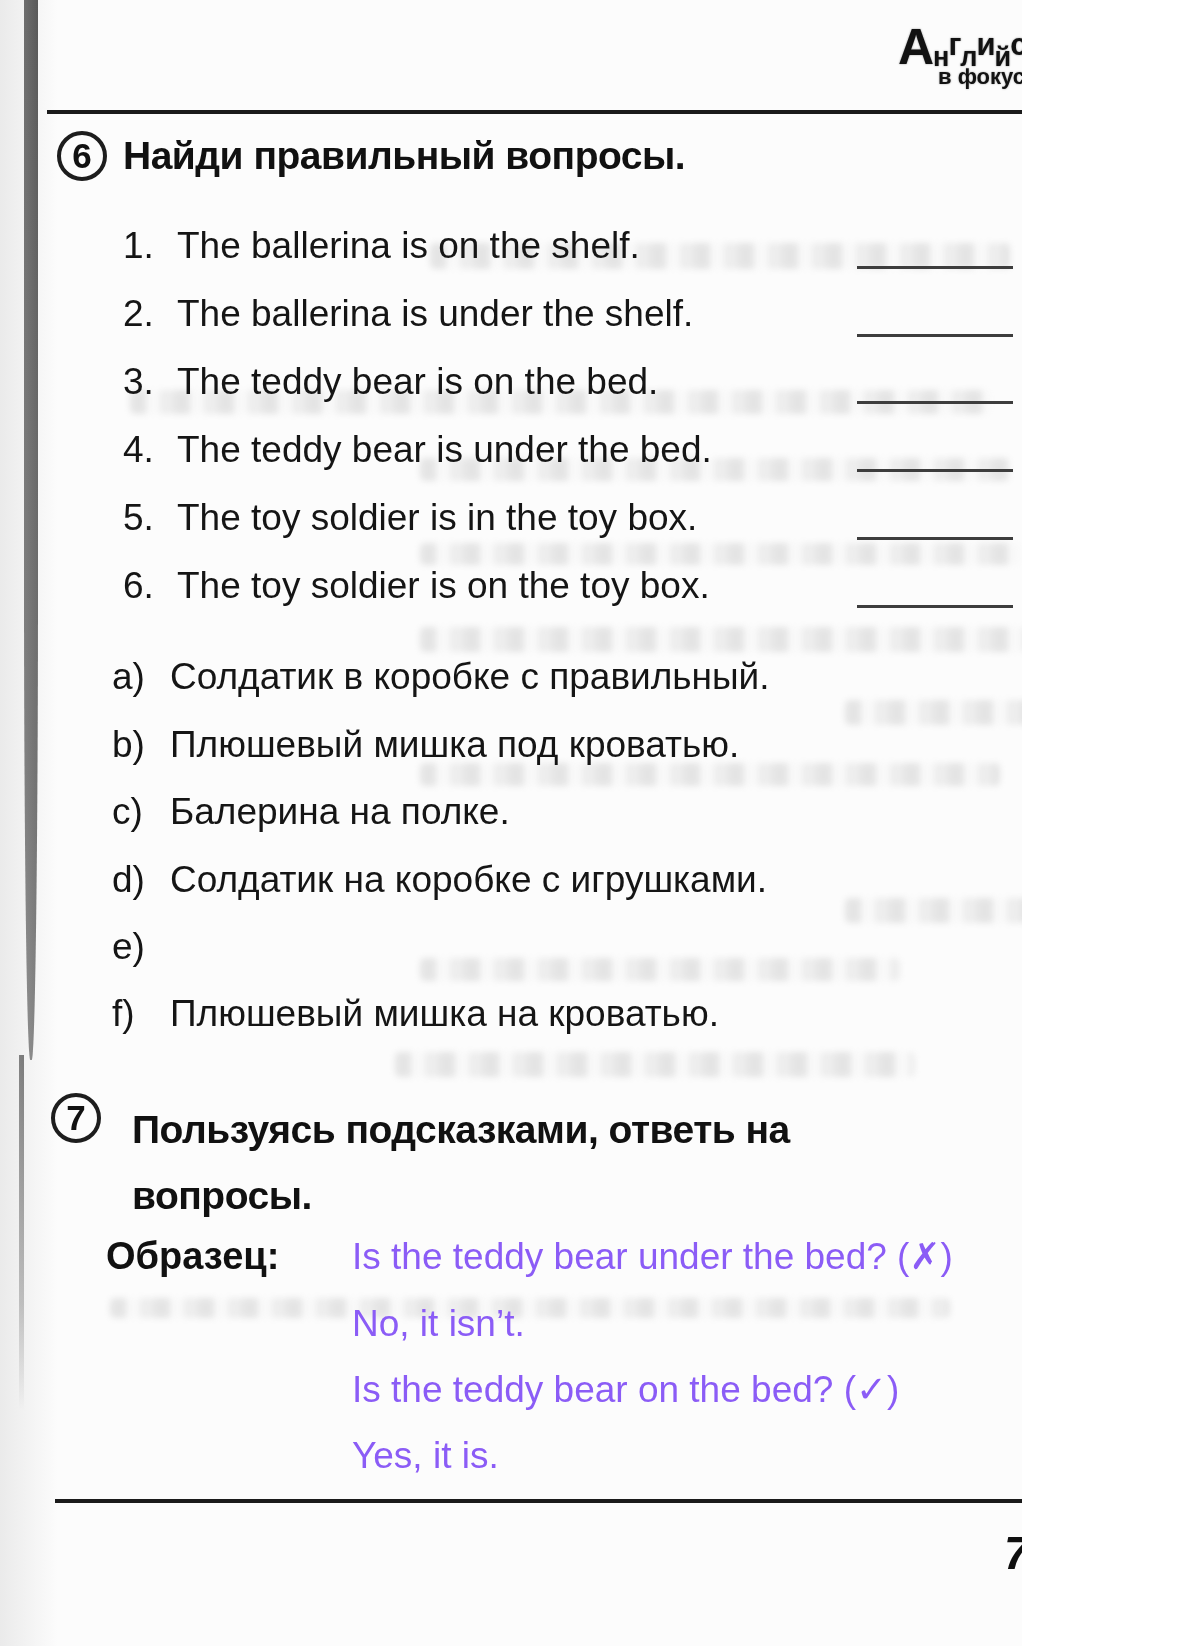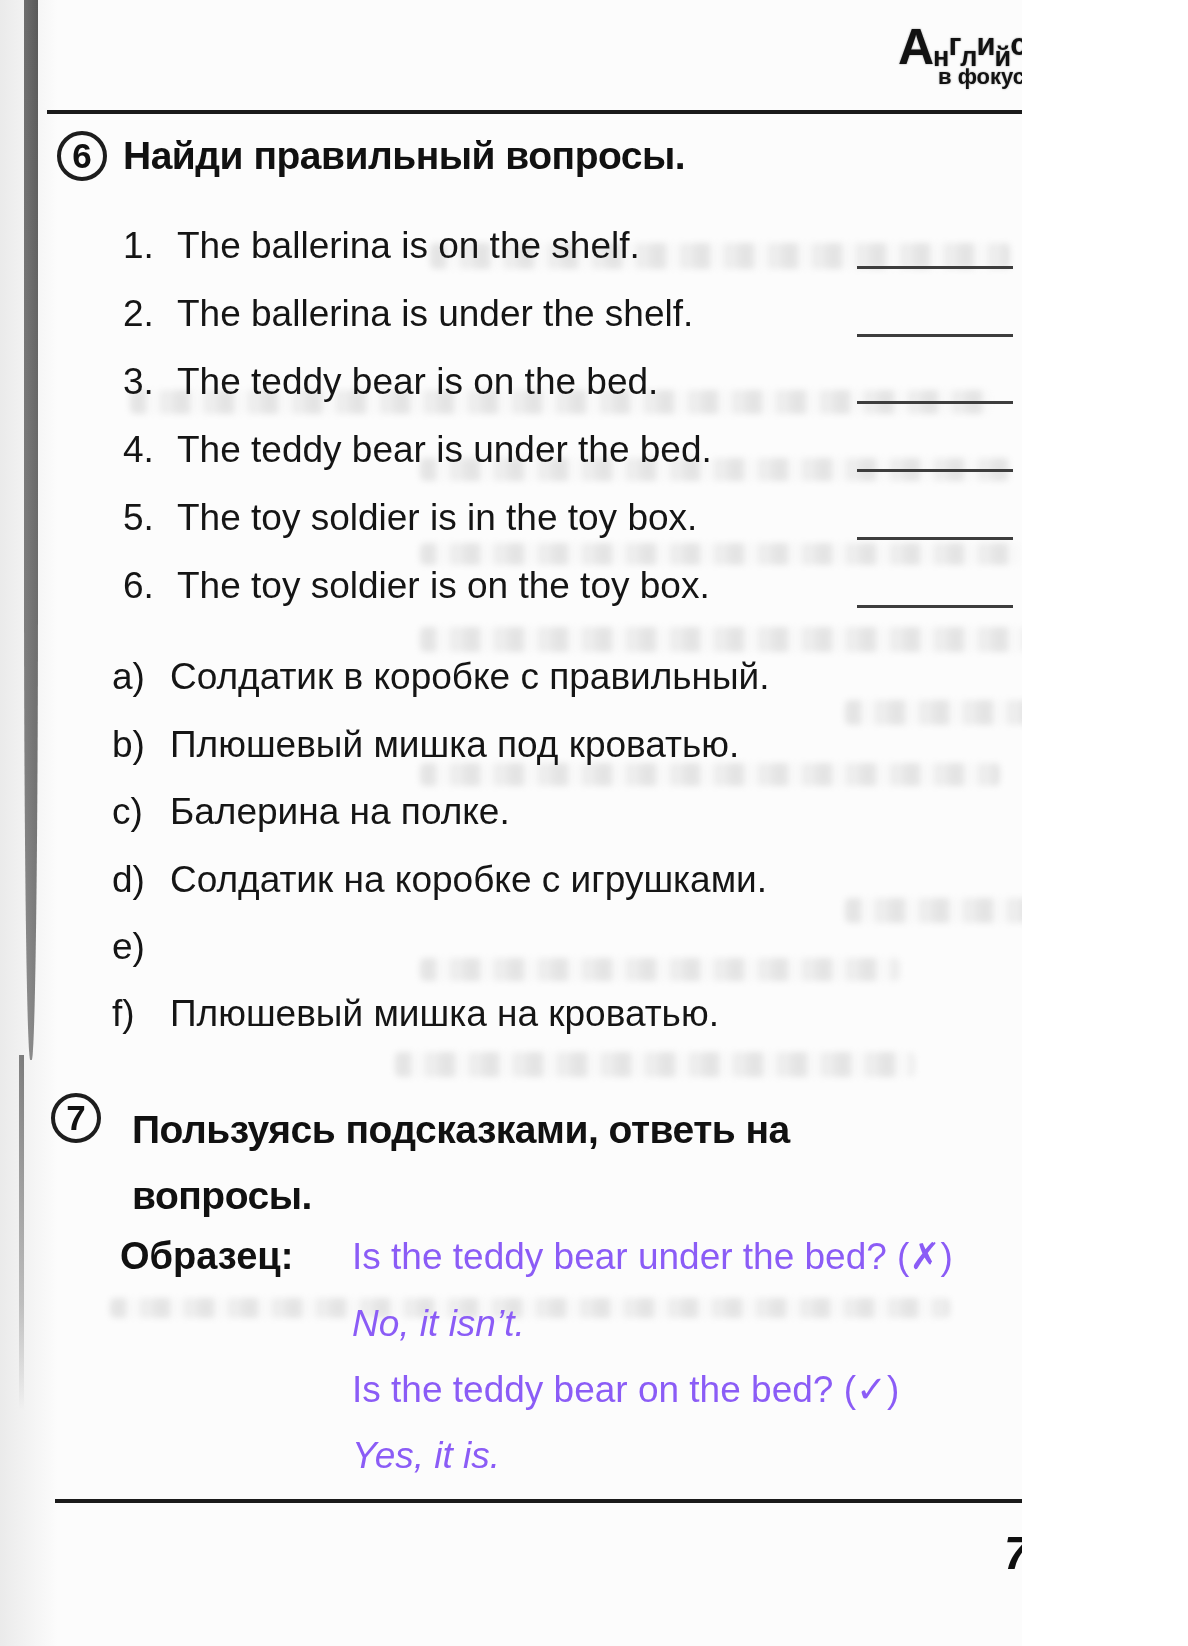"Образец:" .sample-label { left: 120px -> 106px }
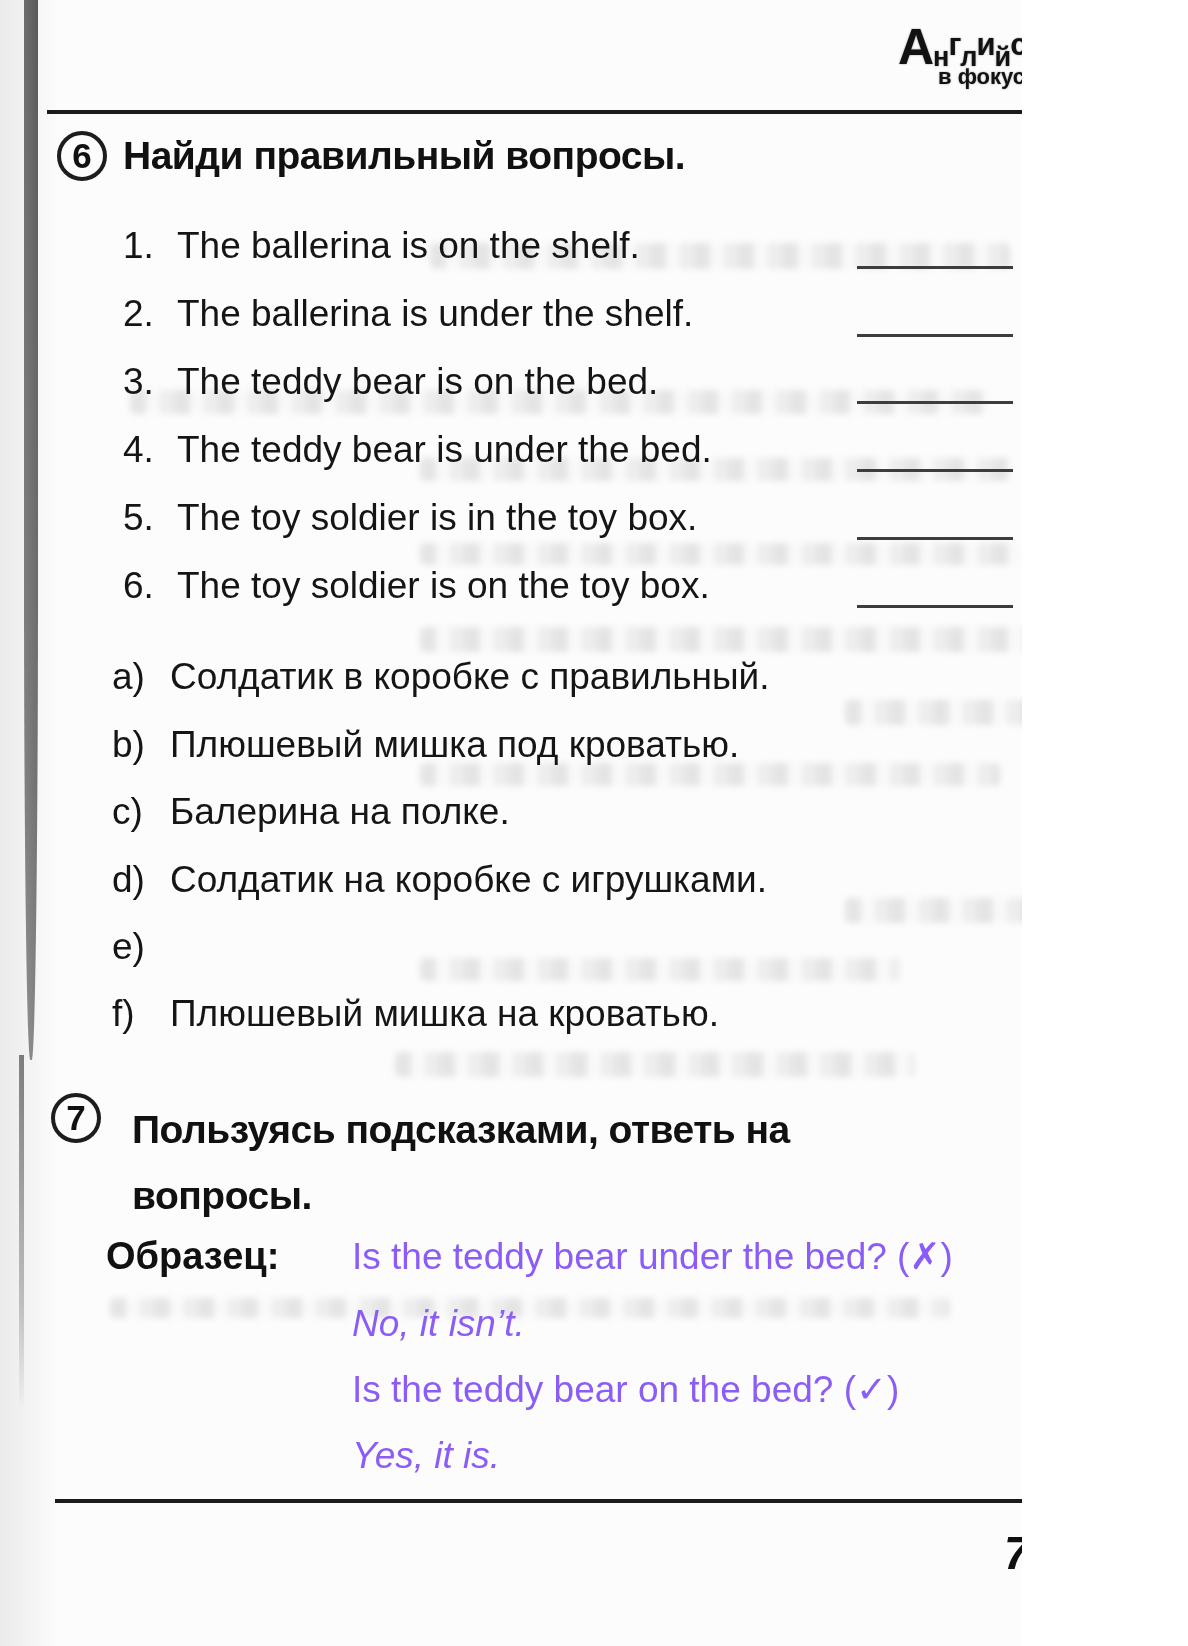"No, it isn’t." .sample-italic { font-style: italic -> none }
